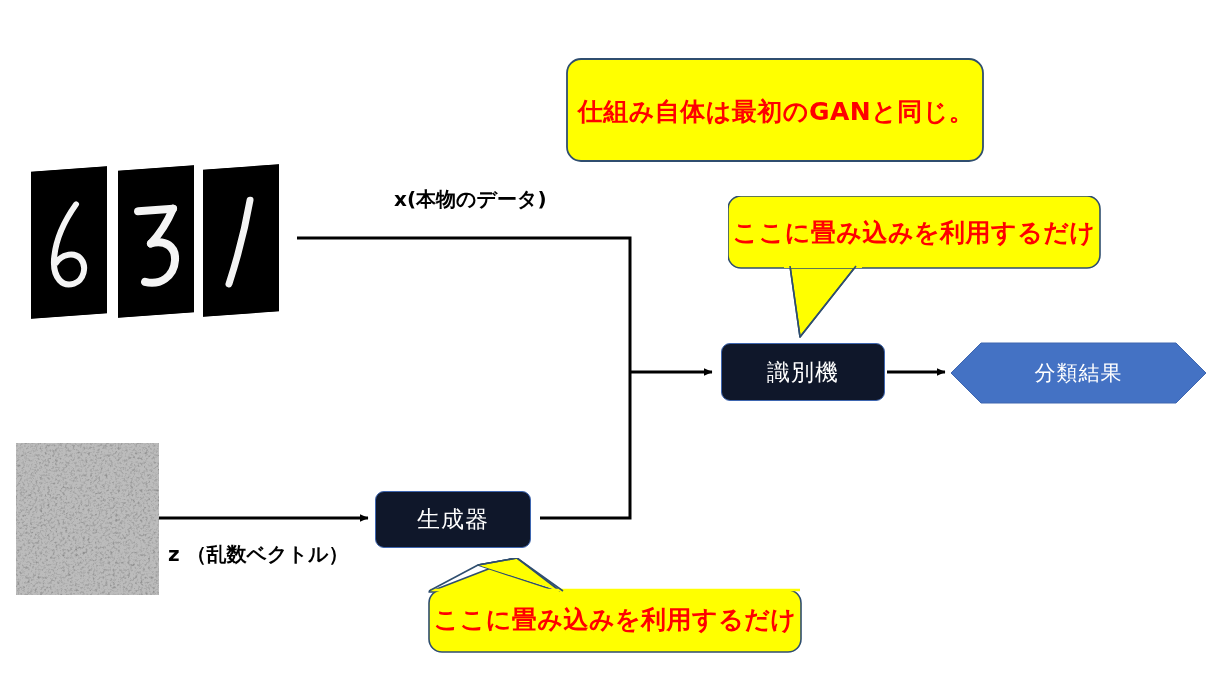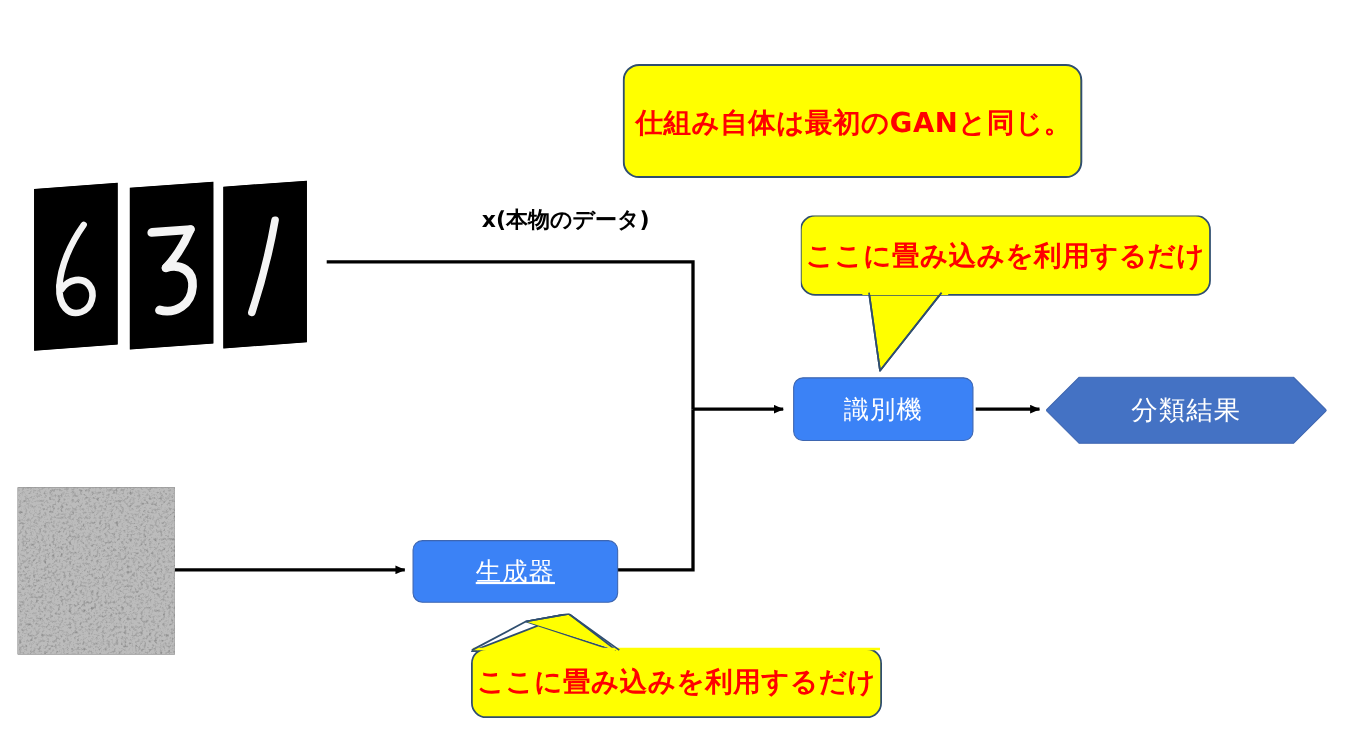"x(本物のデータ)" #label-x { margin-left: 44px -> none }
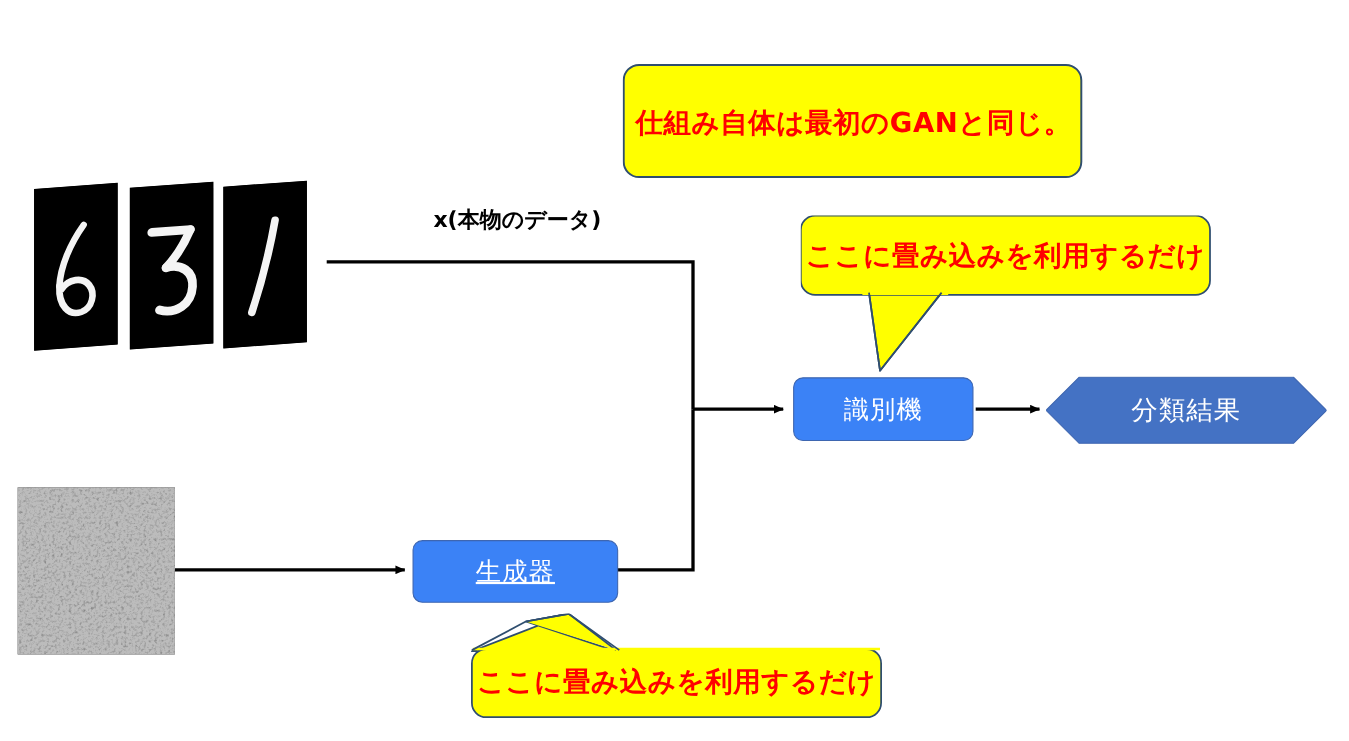"識別機" .proc-box { background: #3b82f6 -> #0f172a }
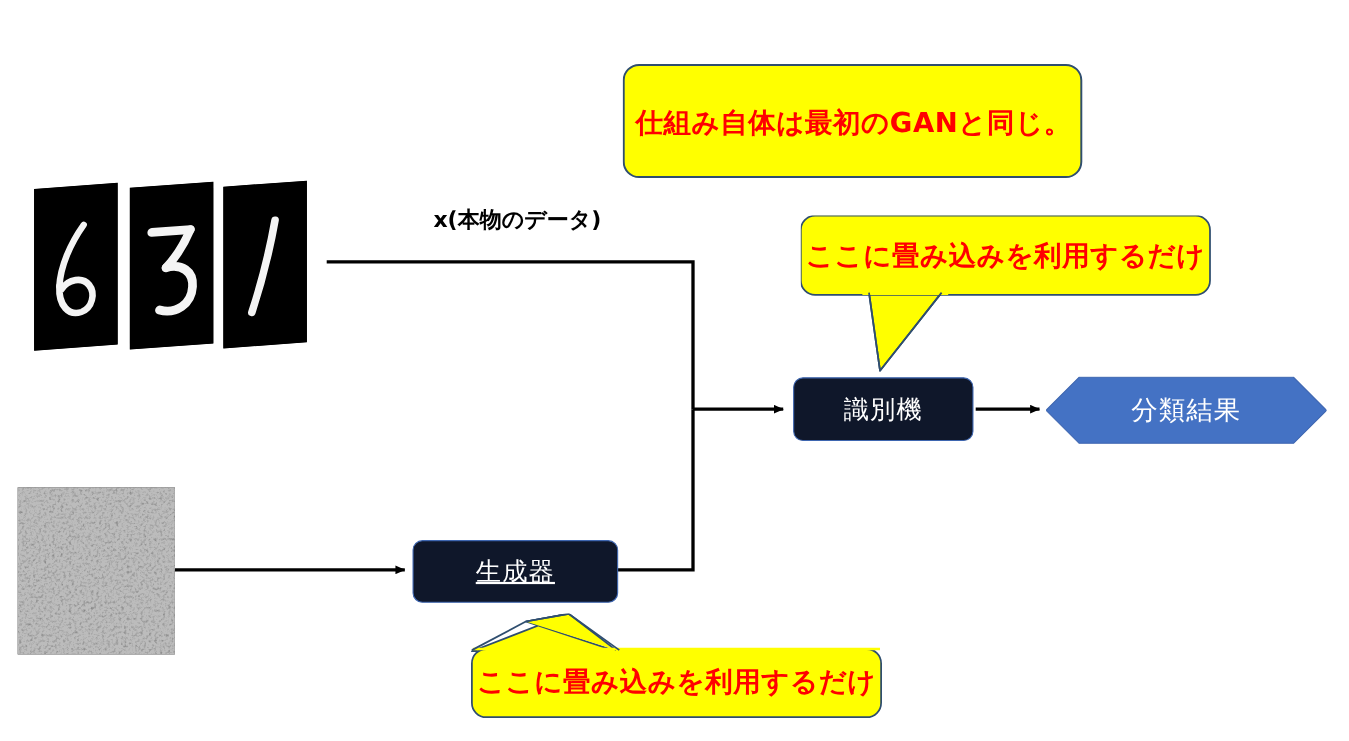"分類結果" #shape-result .chevron-label { font-size: 24px -> 21px }
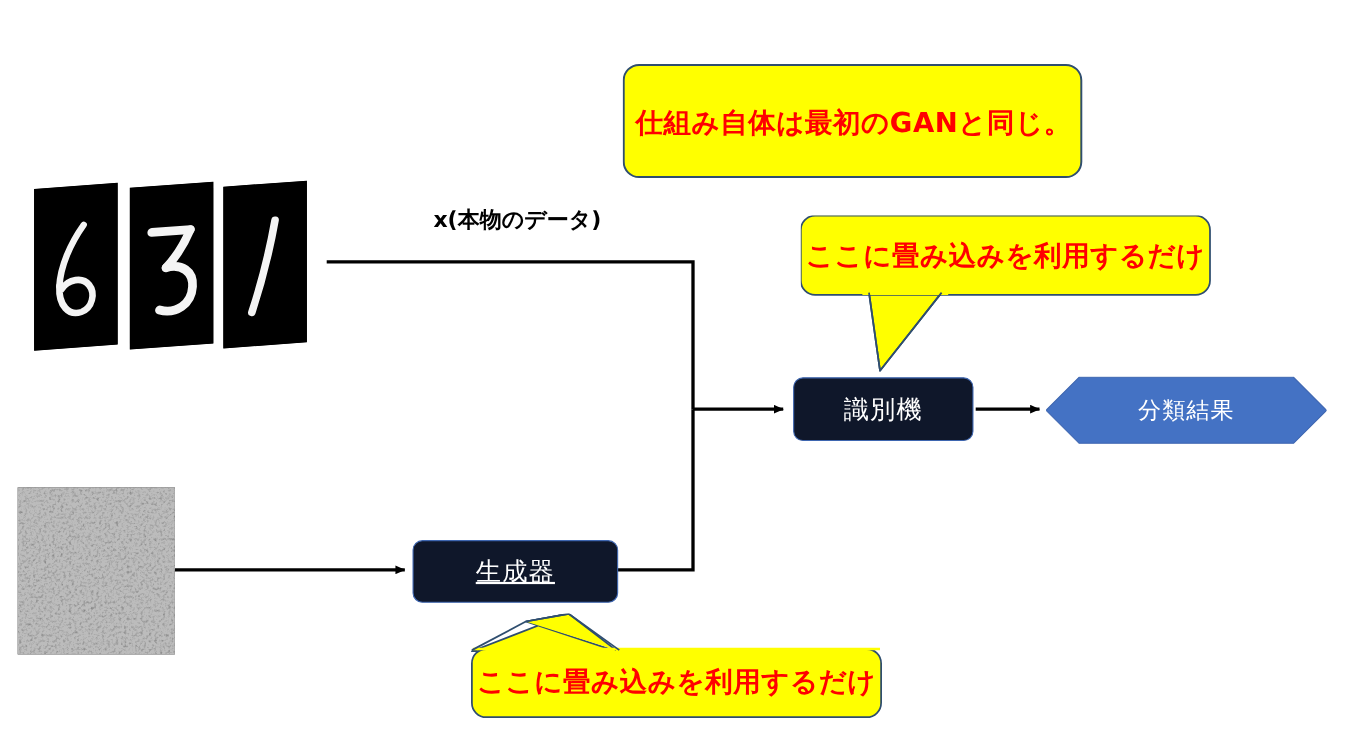"生成器" #box-generator { text-decoration: underline -> none; width: 187px -> 156px }
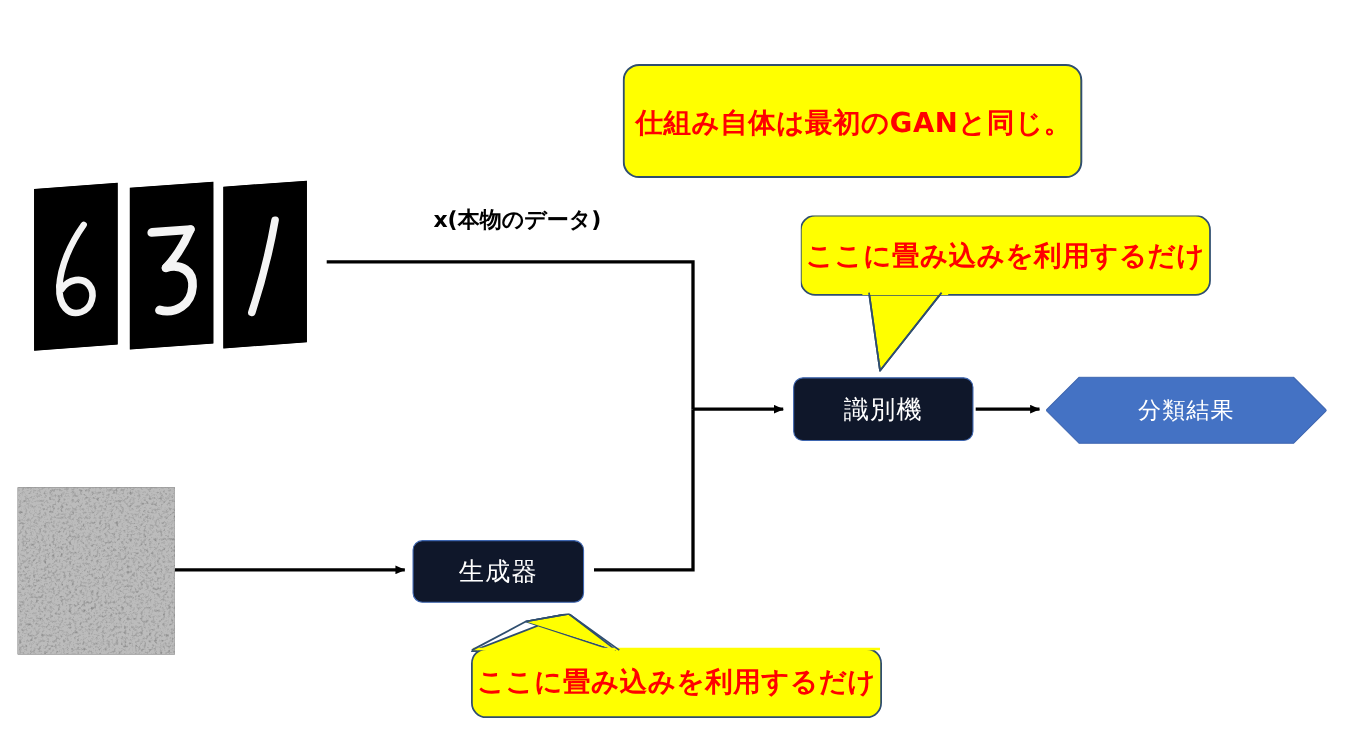"z （乱数ベクトル）" div.edge-label { html: none -> <div>z （乱数ベクトル）</div> }
